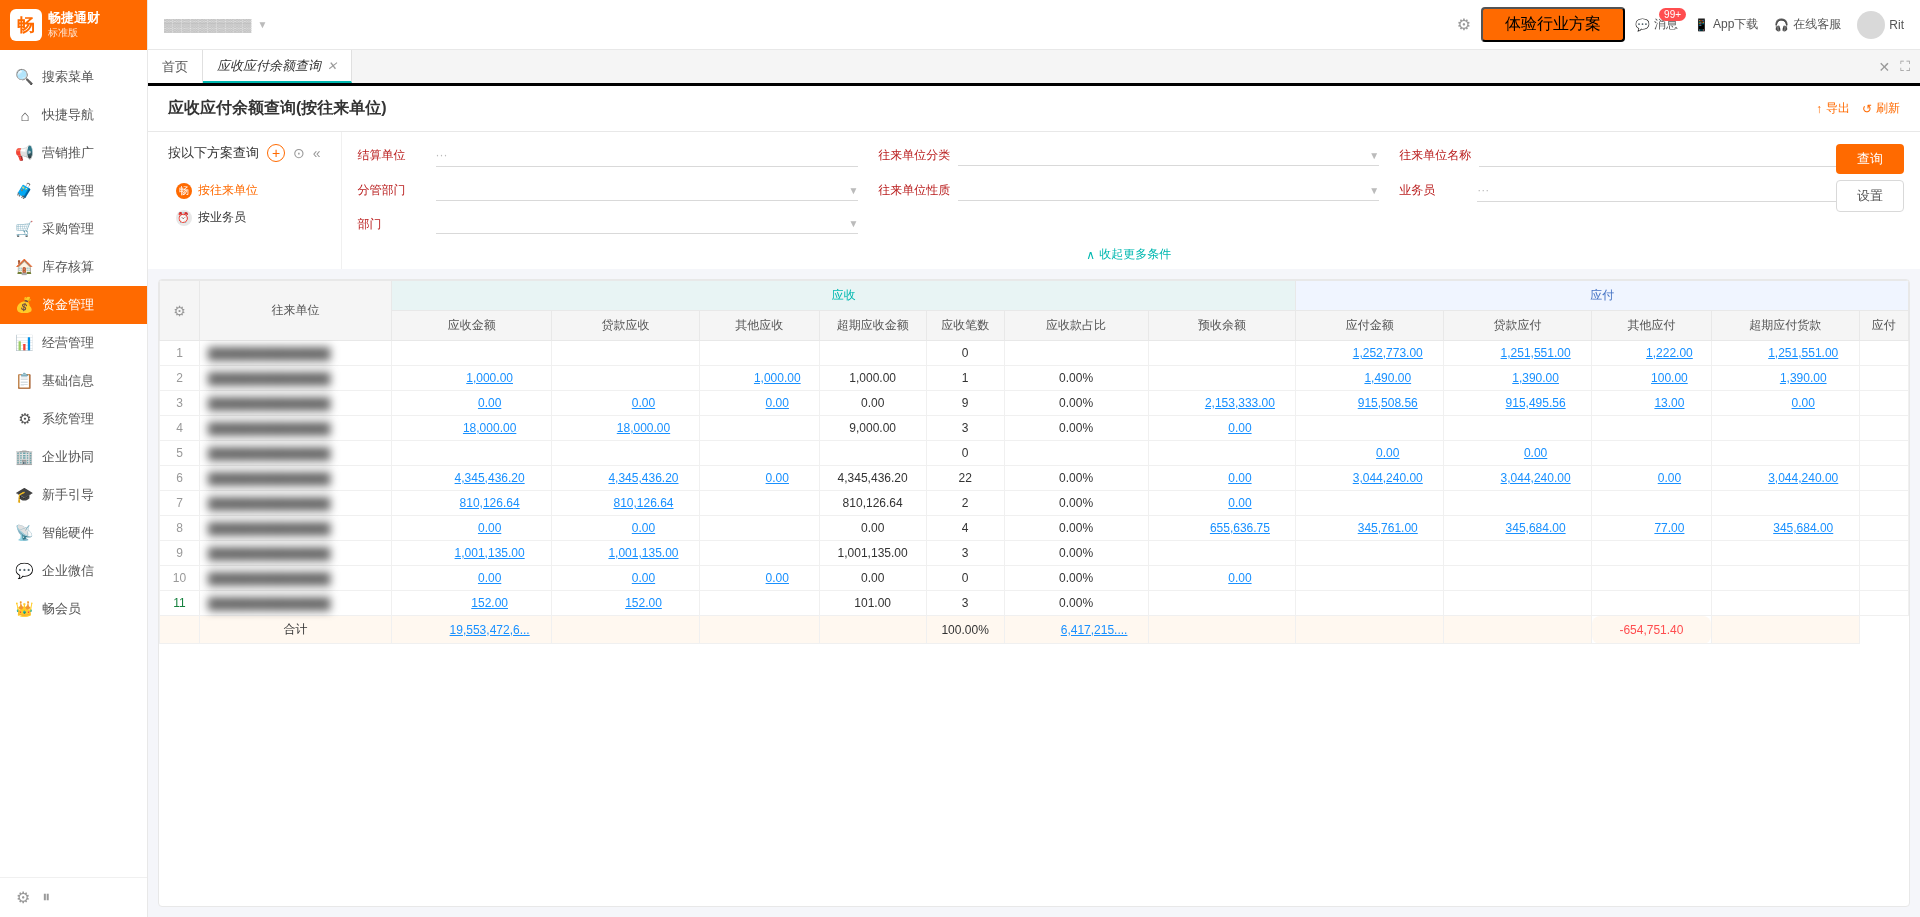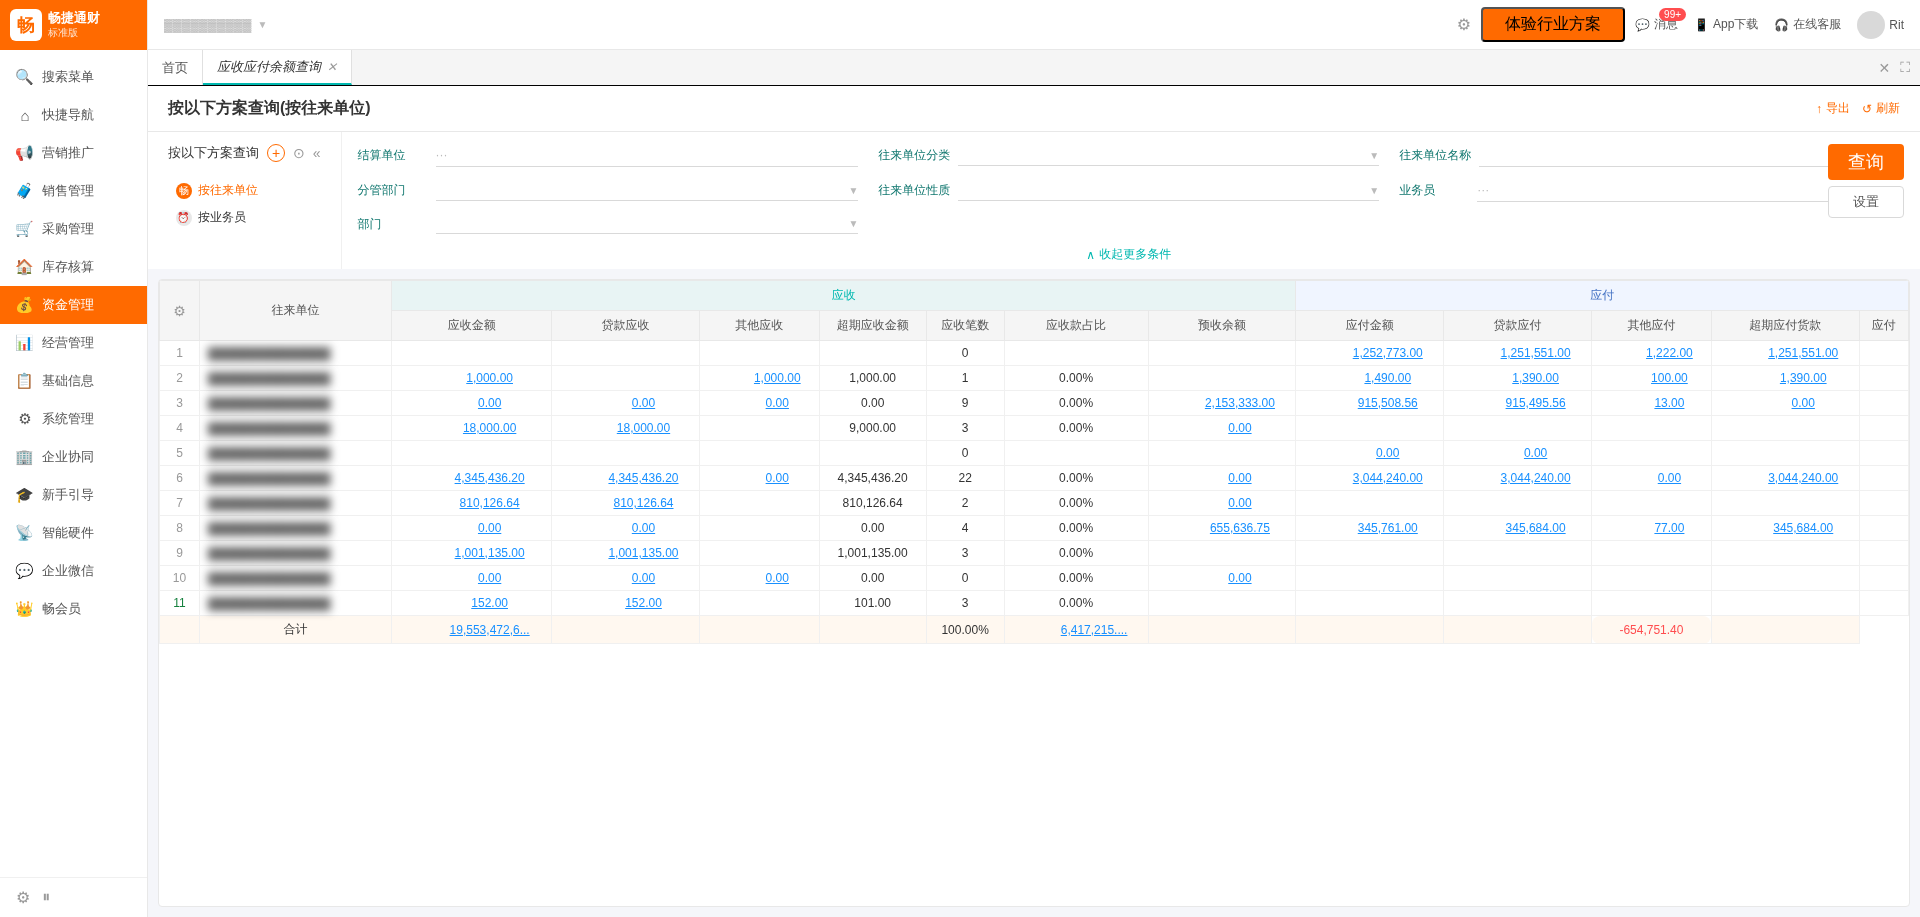"首页" .tab-bar { border-bottom: 1px solid #000000 -> 3px solid #000000 }
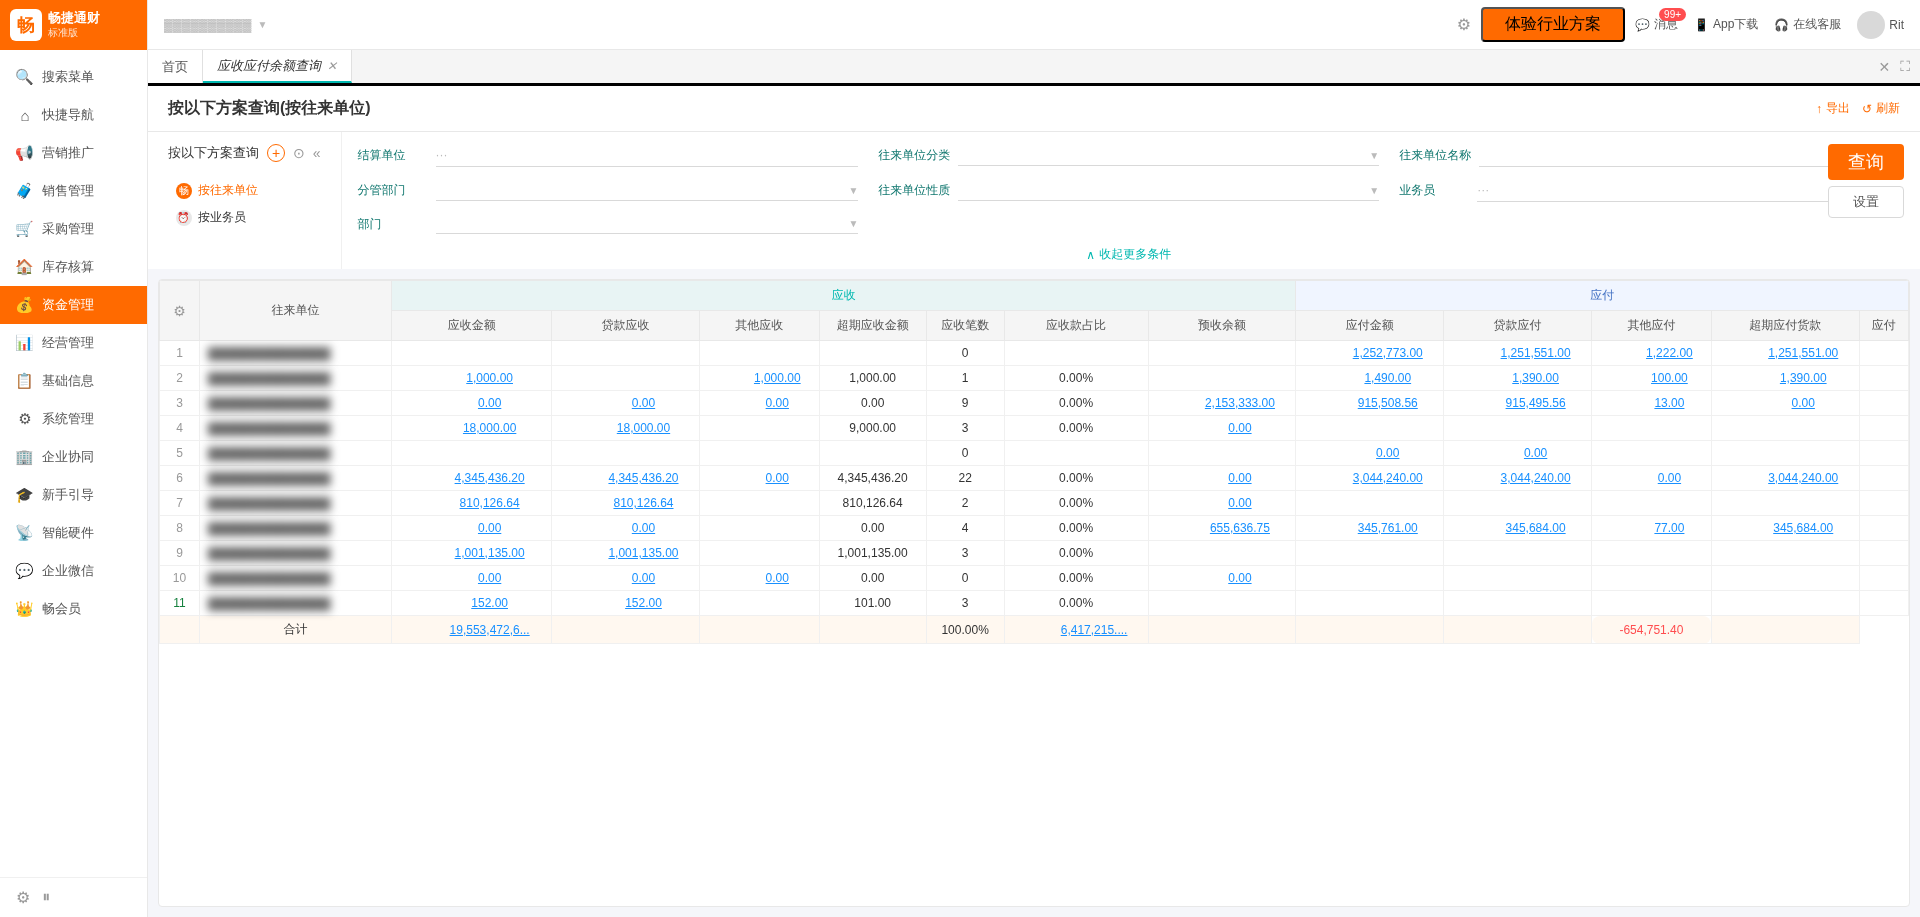"按以下方案查询(按往来单位)" div.page-title { text: 按以下方案 -> 应收应付余额 }
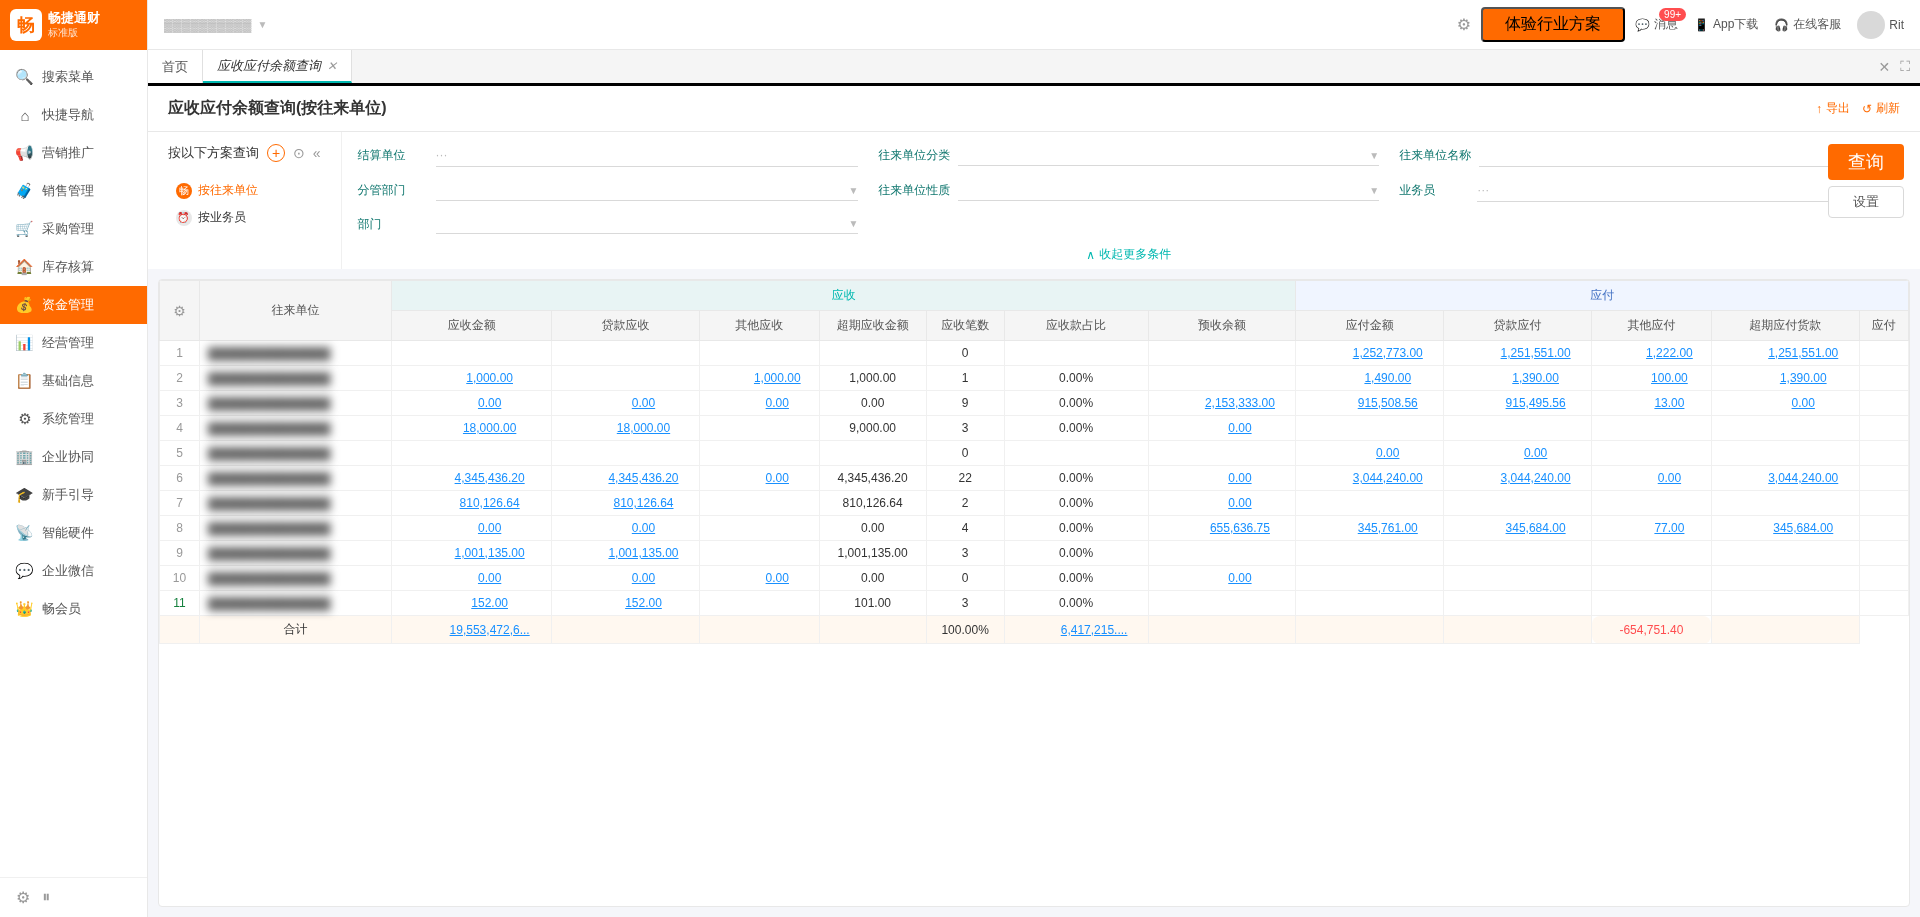"结算单位" .filter-item-label { color: #0f766e -> #b91c1c }
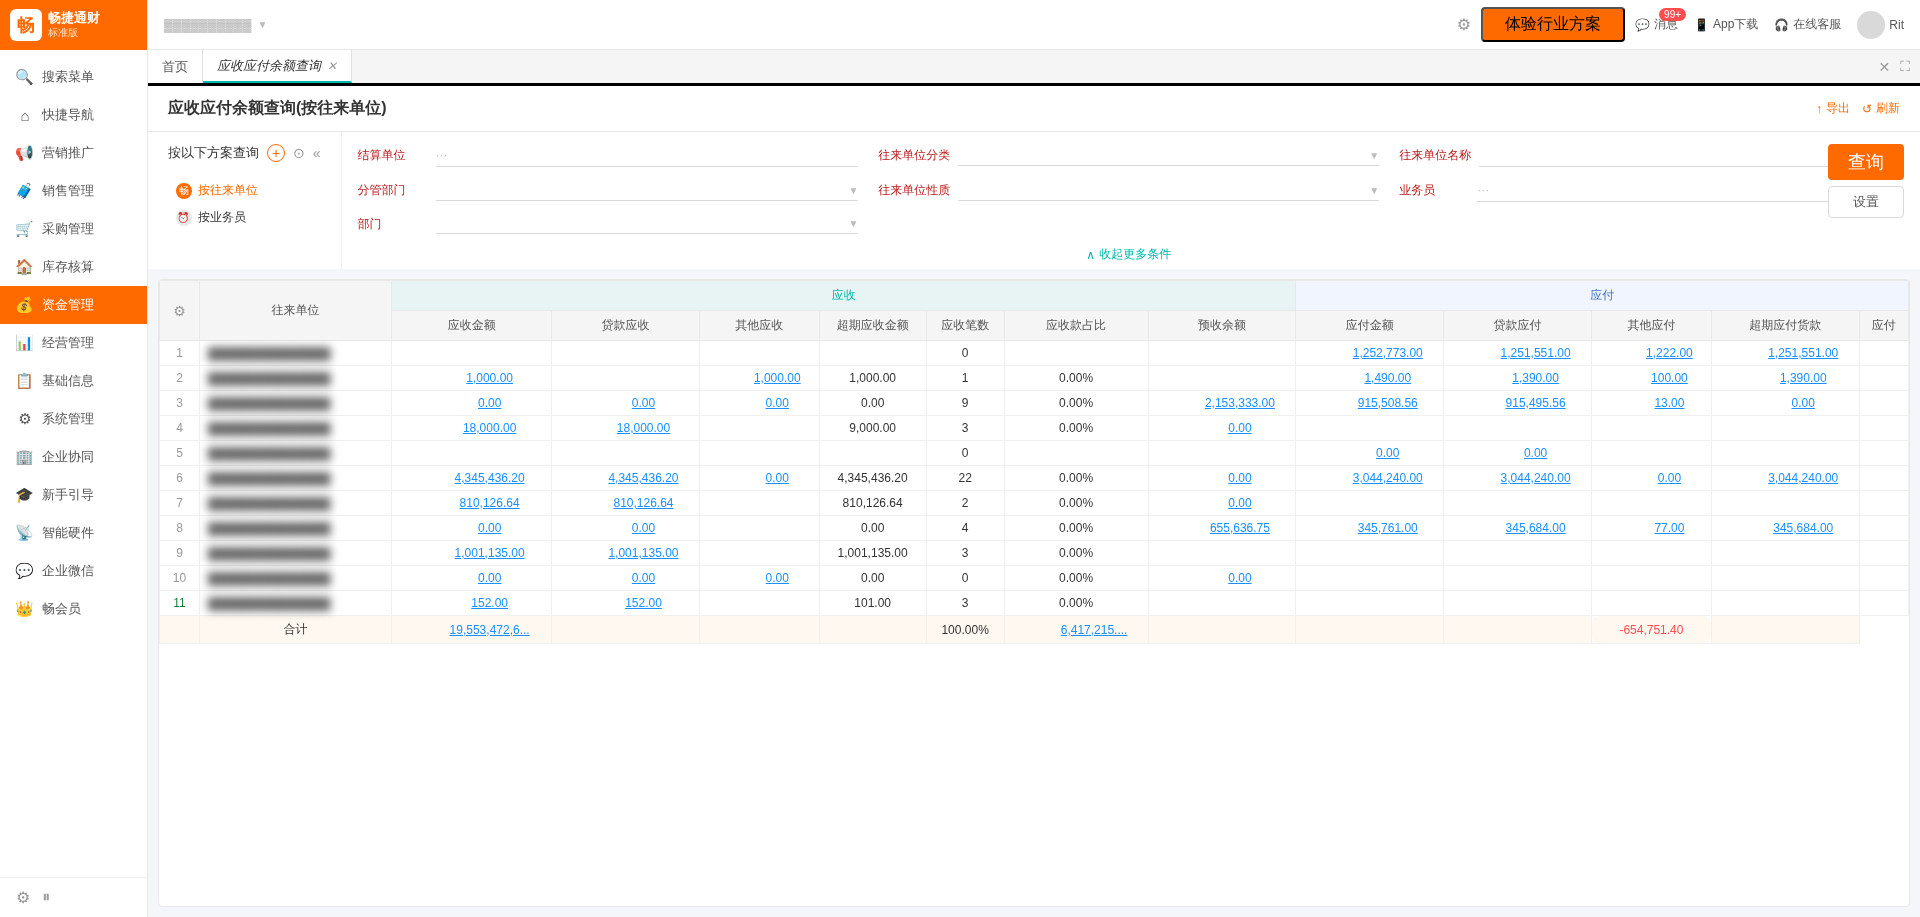"查询" .btn-query { font-size: 18px -> 13px }
